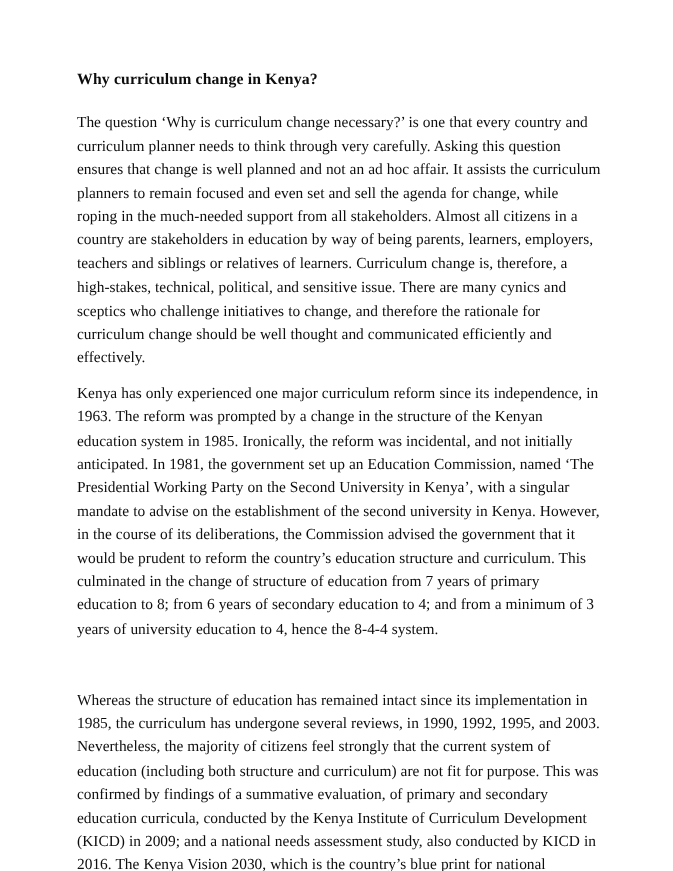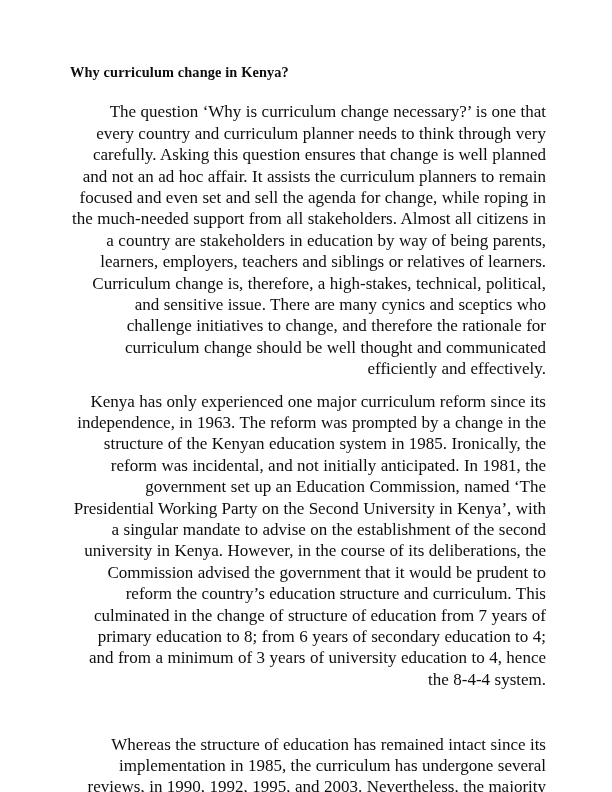"The question ‘Why is curriculum" .para { font-size: 17px -> 14px; text-align: right -> left }
